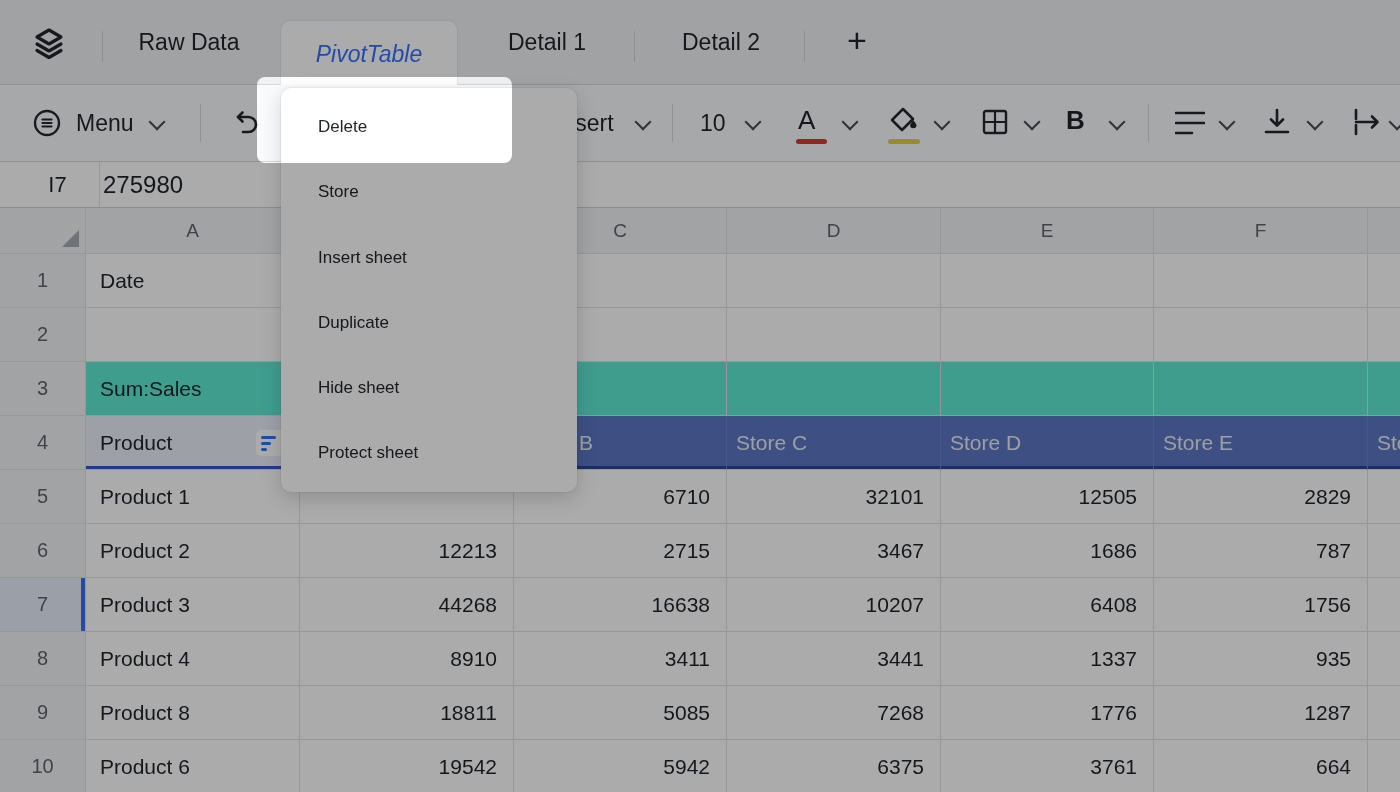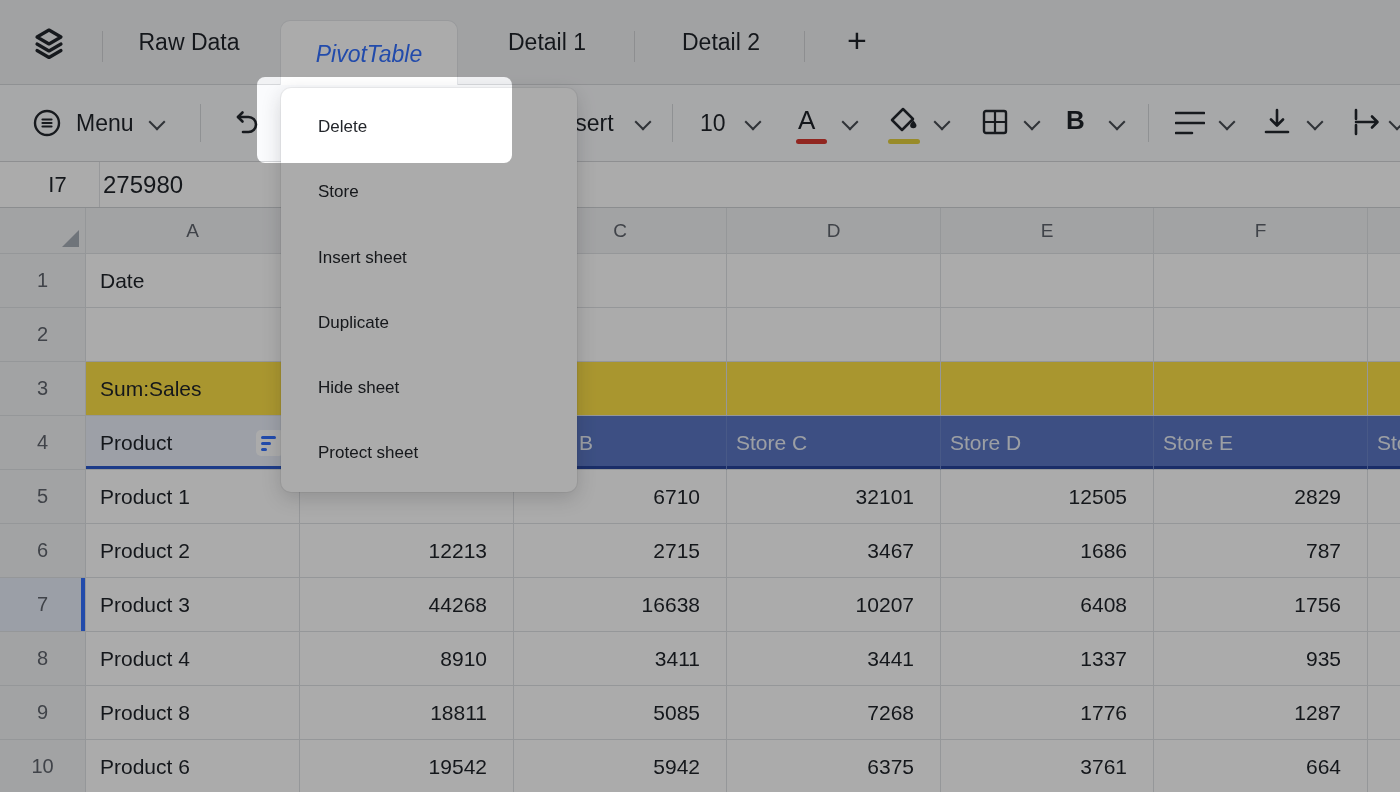"Sum:Sales" .band { background: #fde047 -> #5eead4 }
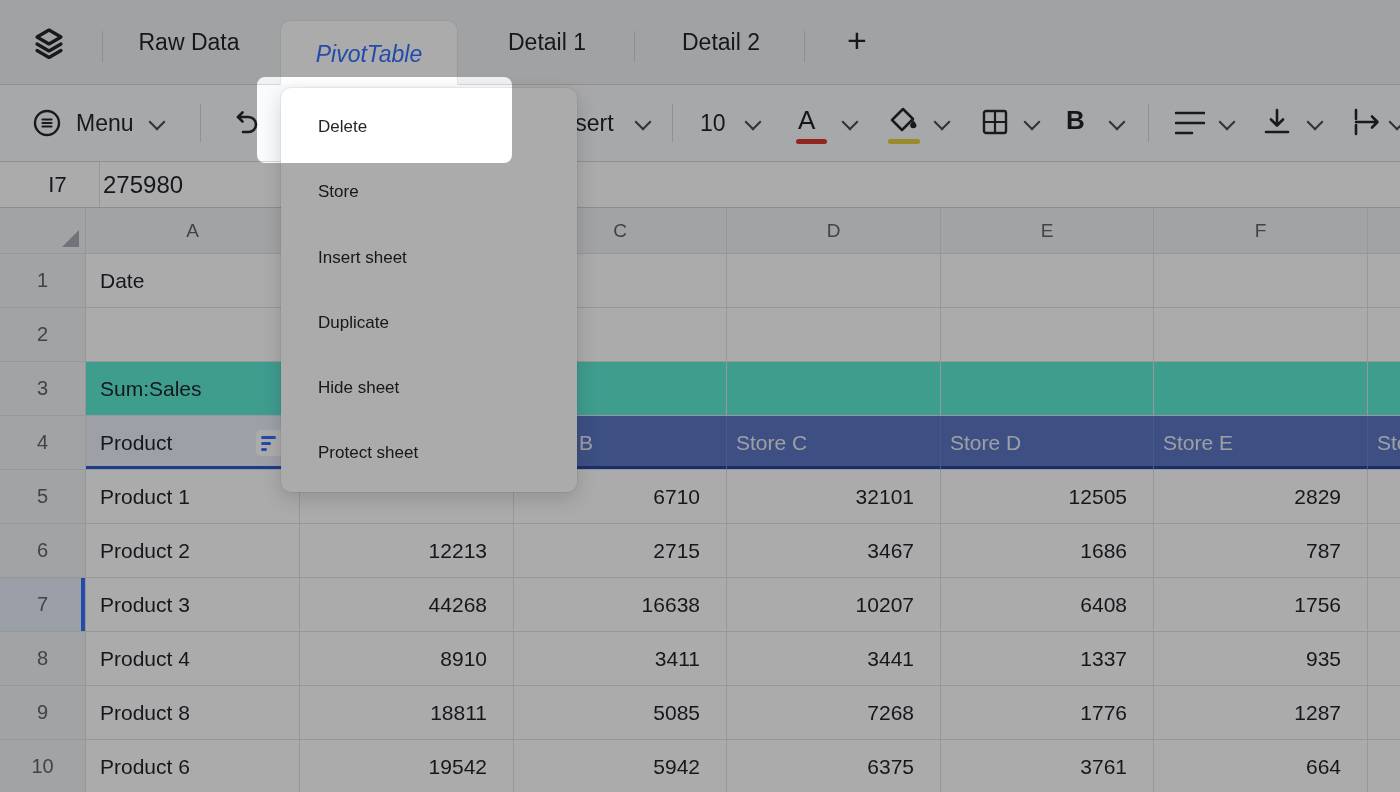"6710" .num { padding-right: 26px -> 16px }
